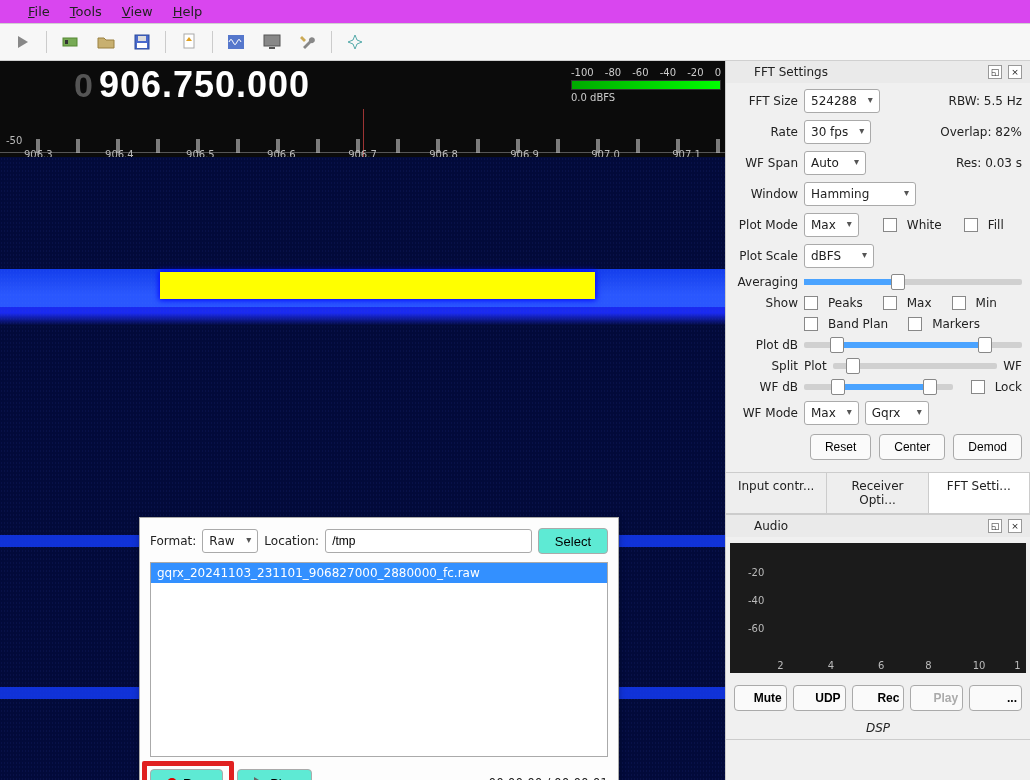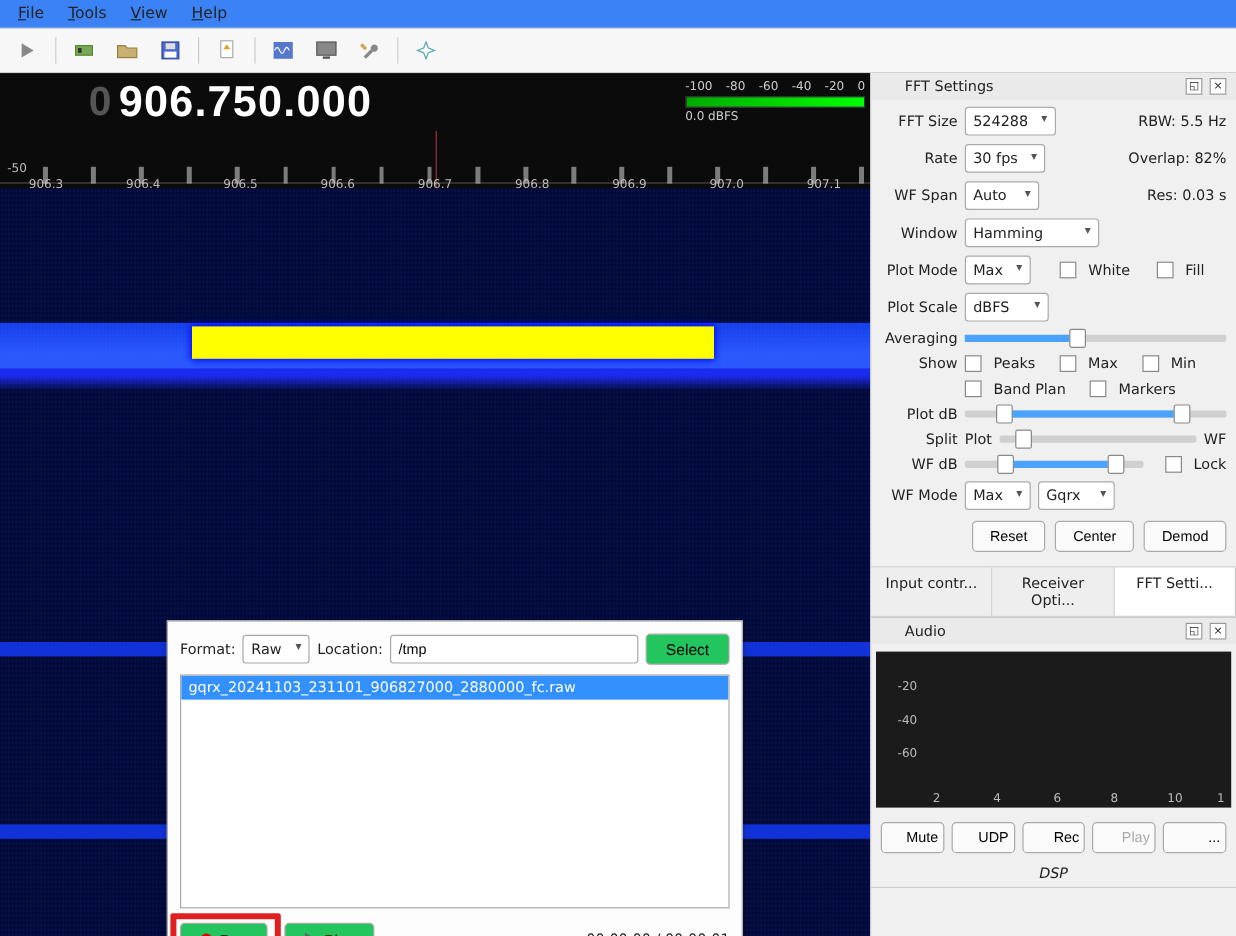"File" .menubar { background: #3b82f6 -> #d946ef; padding: 2px 11px -> 2px 24px }
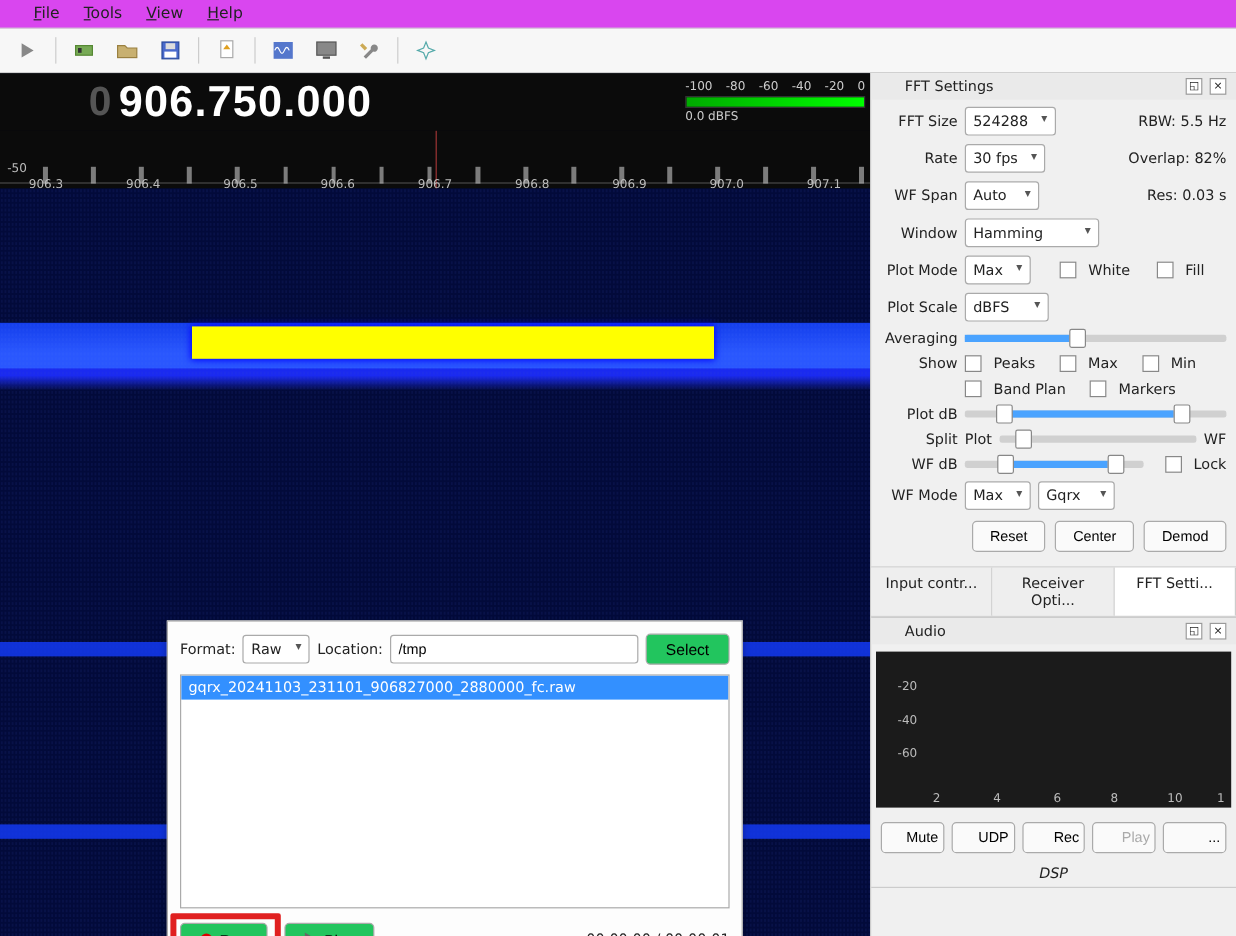"Select" .iopanel .btn { background: #22c55e -> #5eead4 }
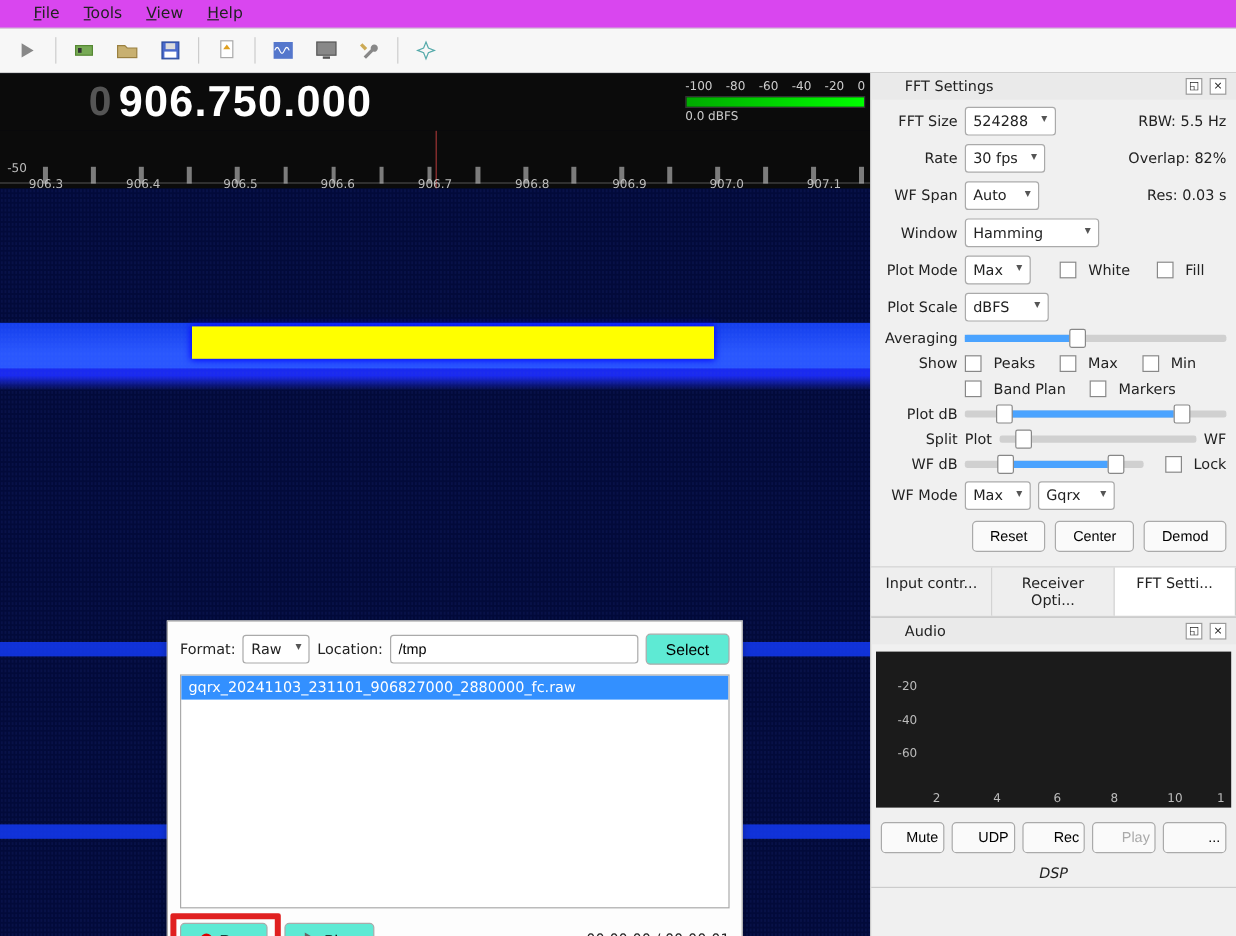"Mute" .btnrow .btn2 { font-weight: none -> bold }
